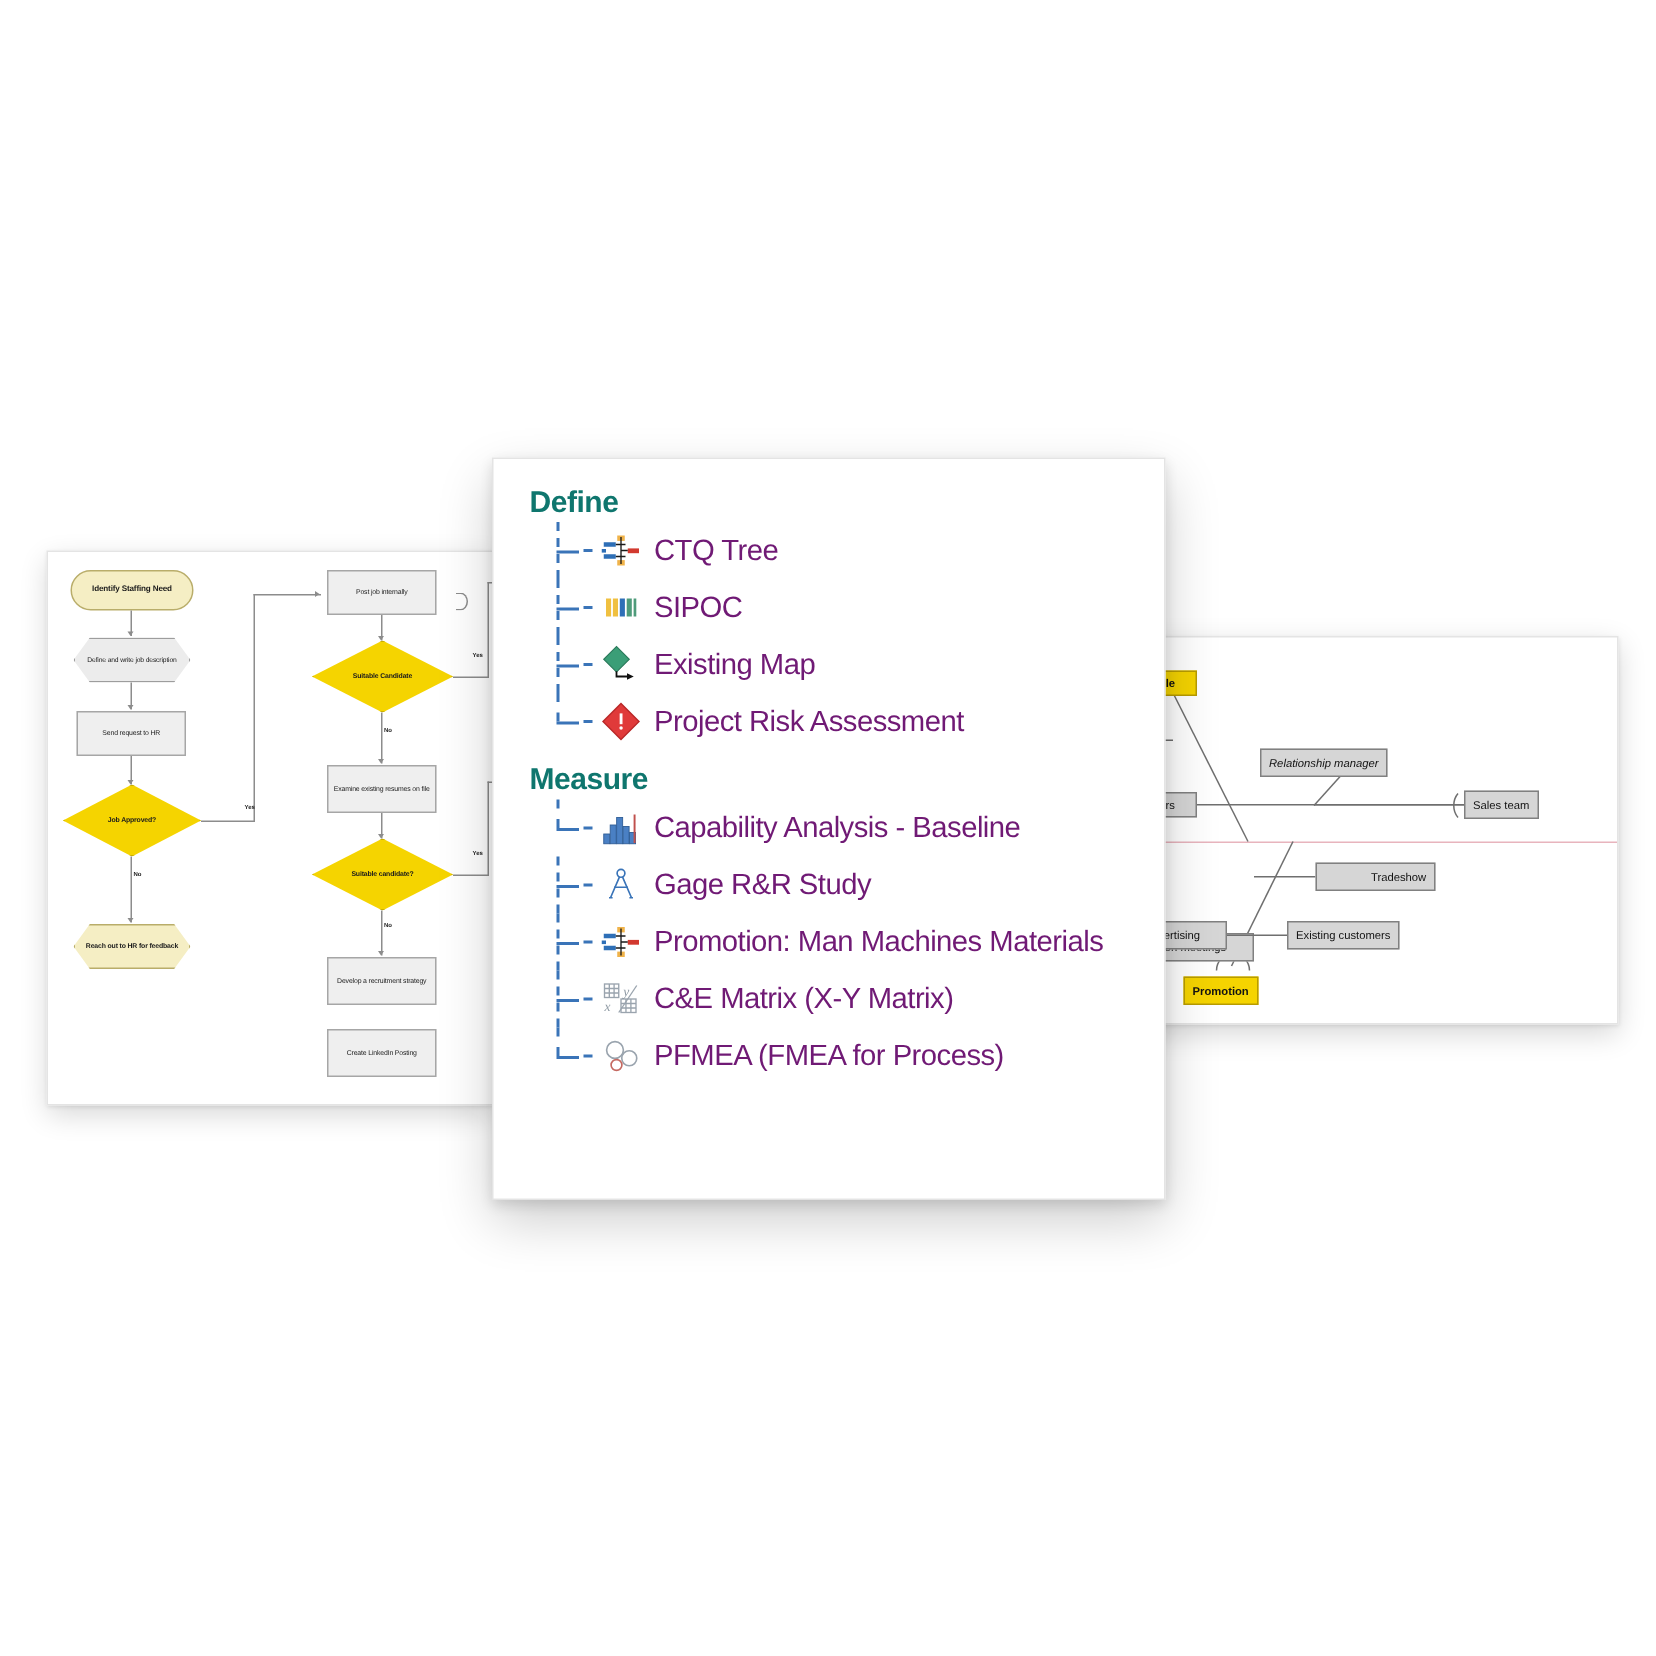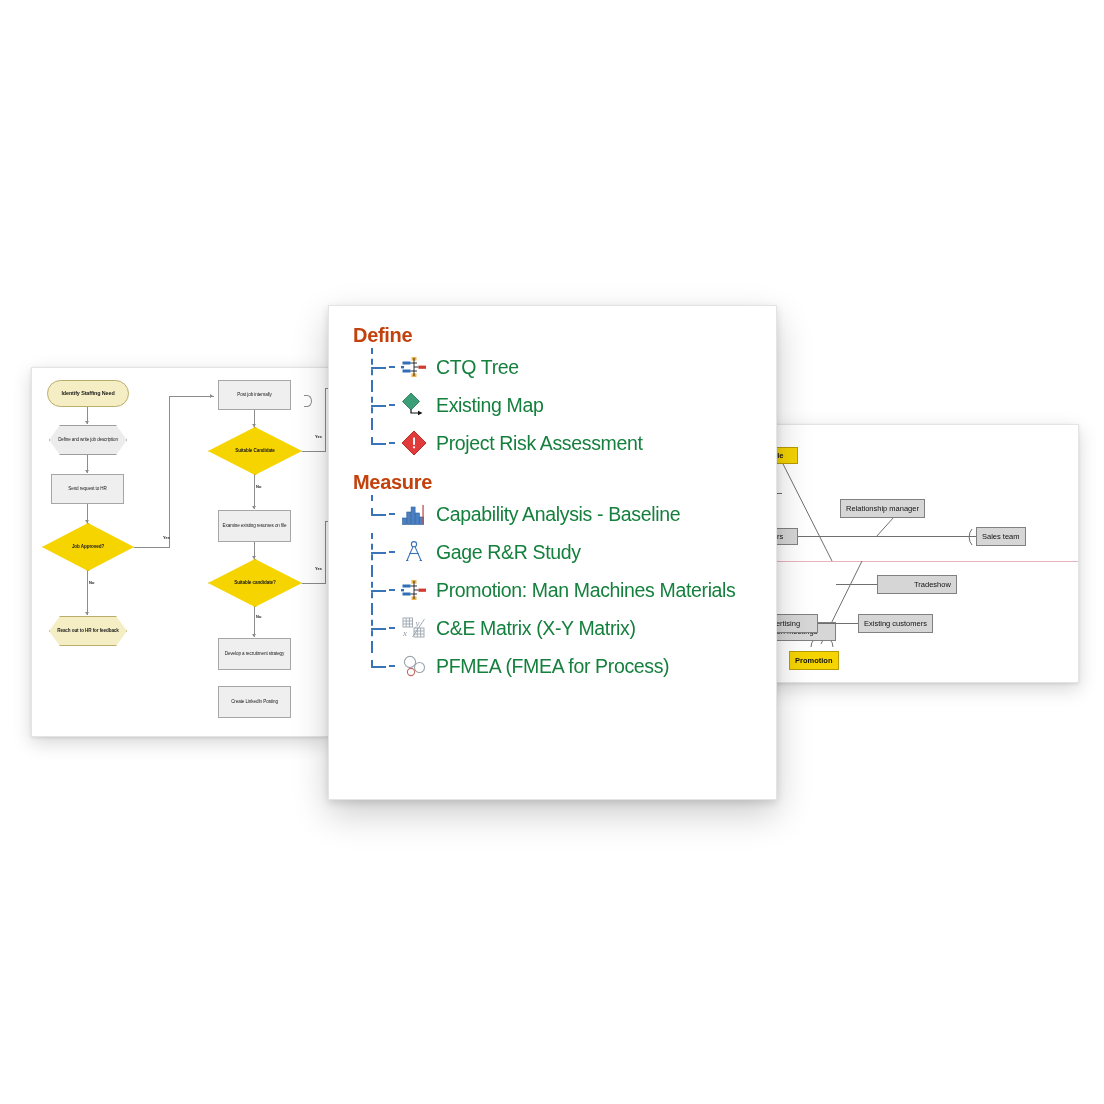"Define" .phase { color: #c2410c -> #0f766e }
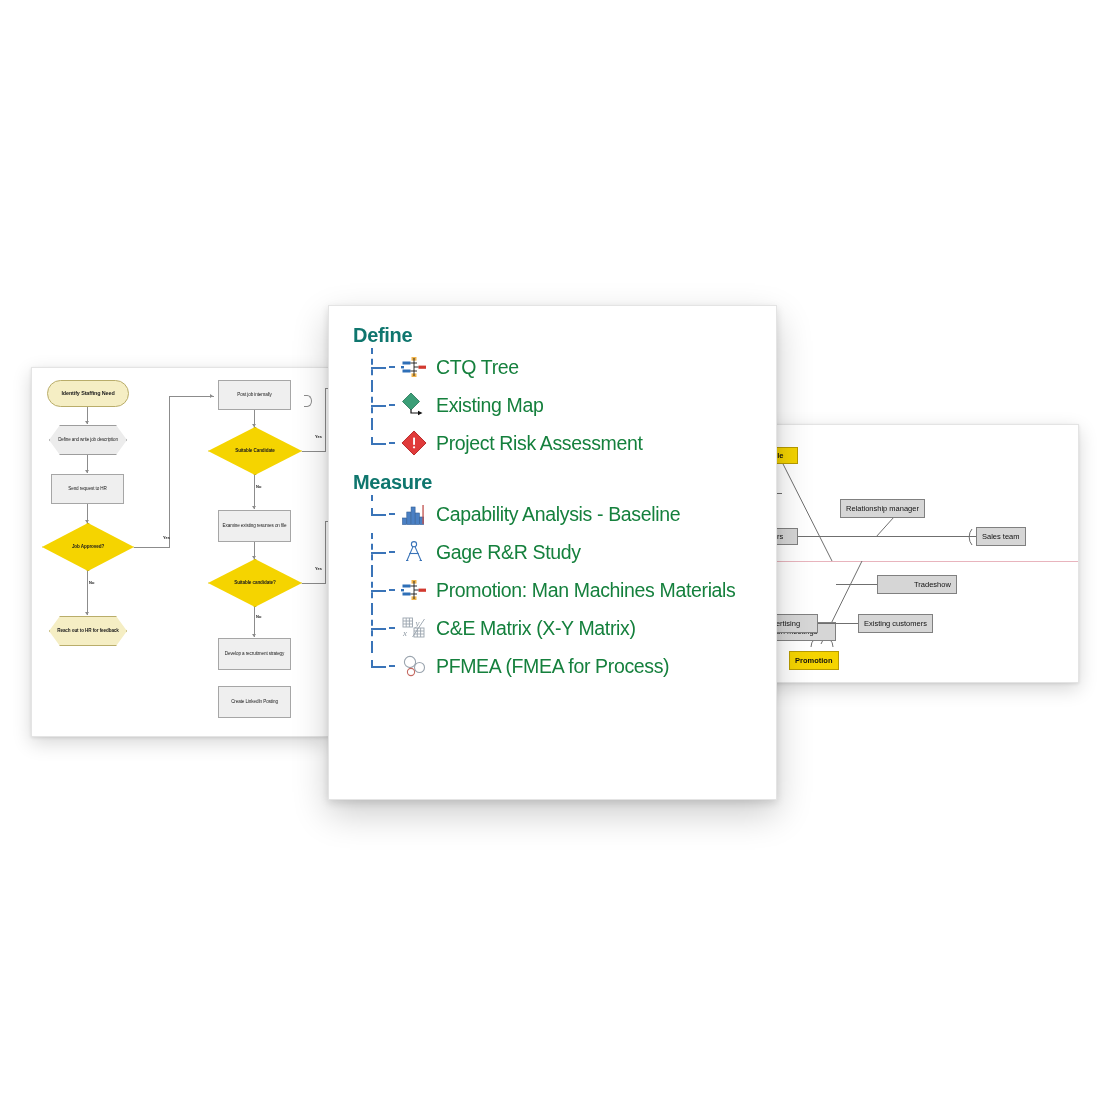"CTQ Tree" .ilbl { color: #15803d -> #701a75 }
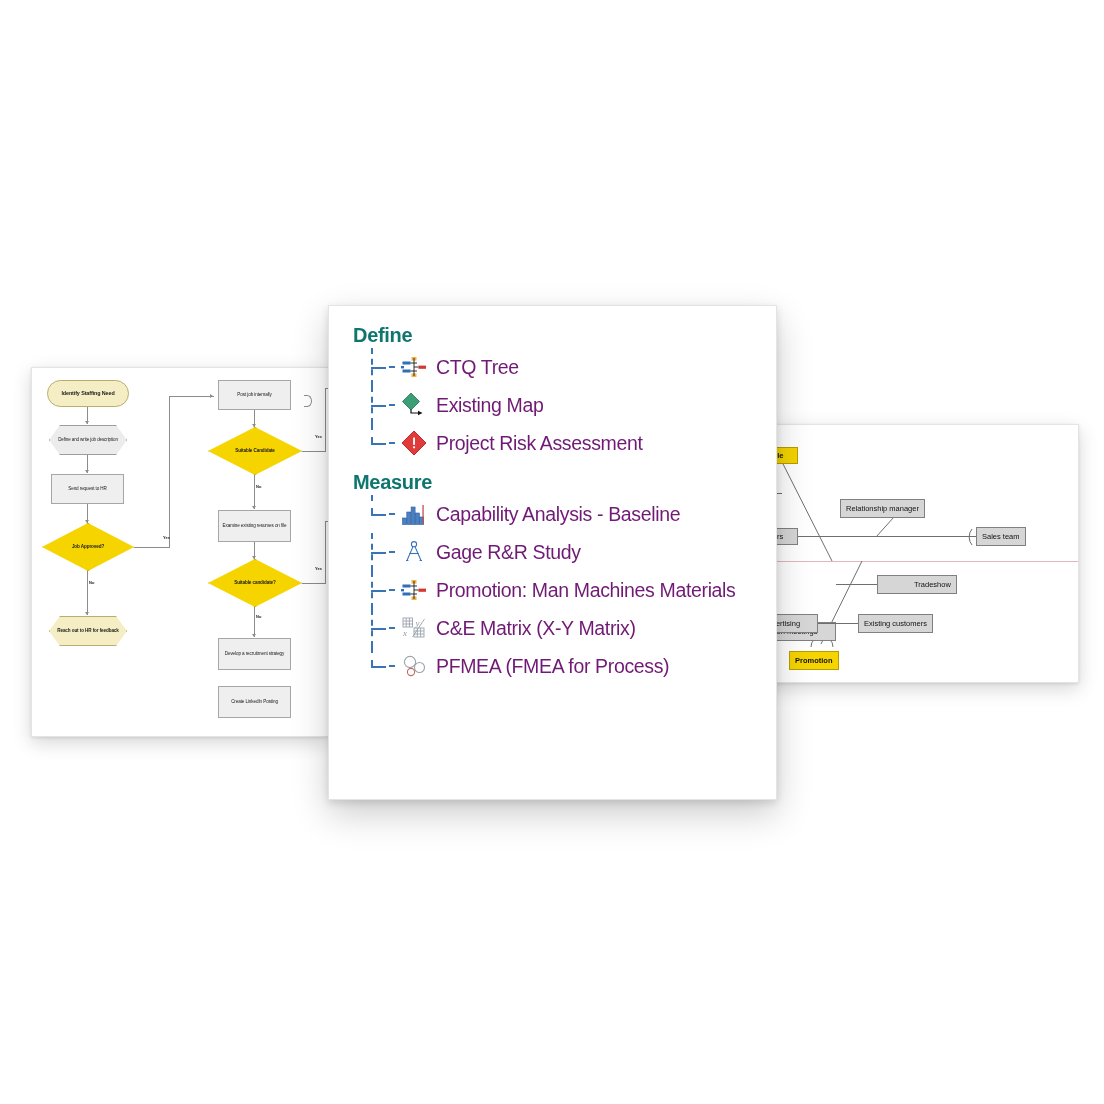"SIPOC" div.item { html: none -> <div> <span></span> <span> <svg> <rect></rect> <rect></rect> <rect></rect> <rect></rect> <rect></rect> </svg> </span> <span>SIPOC</span> </div> }
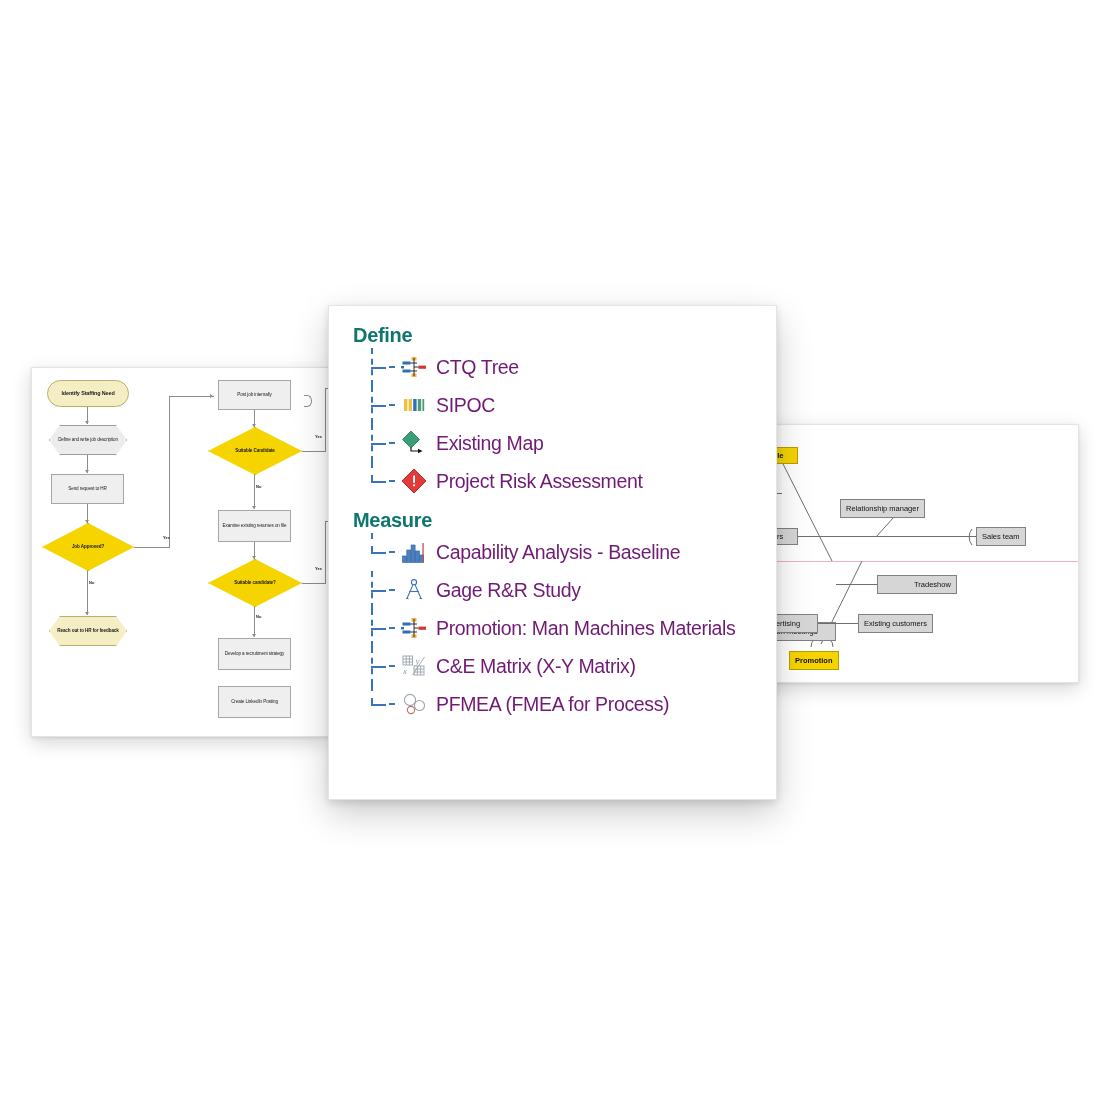"Relationship manager" div.fbox { font-style: none -> italic }
